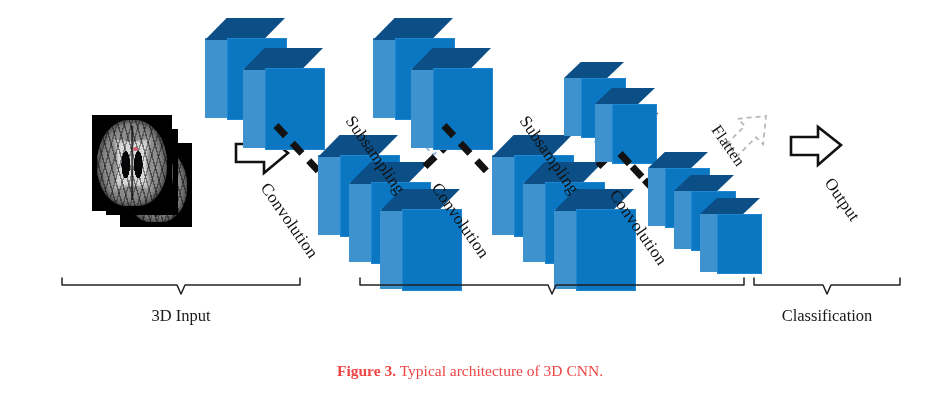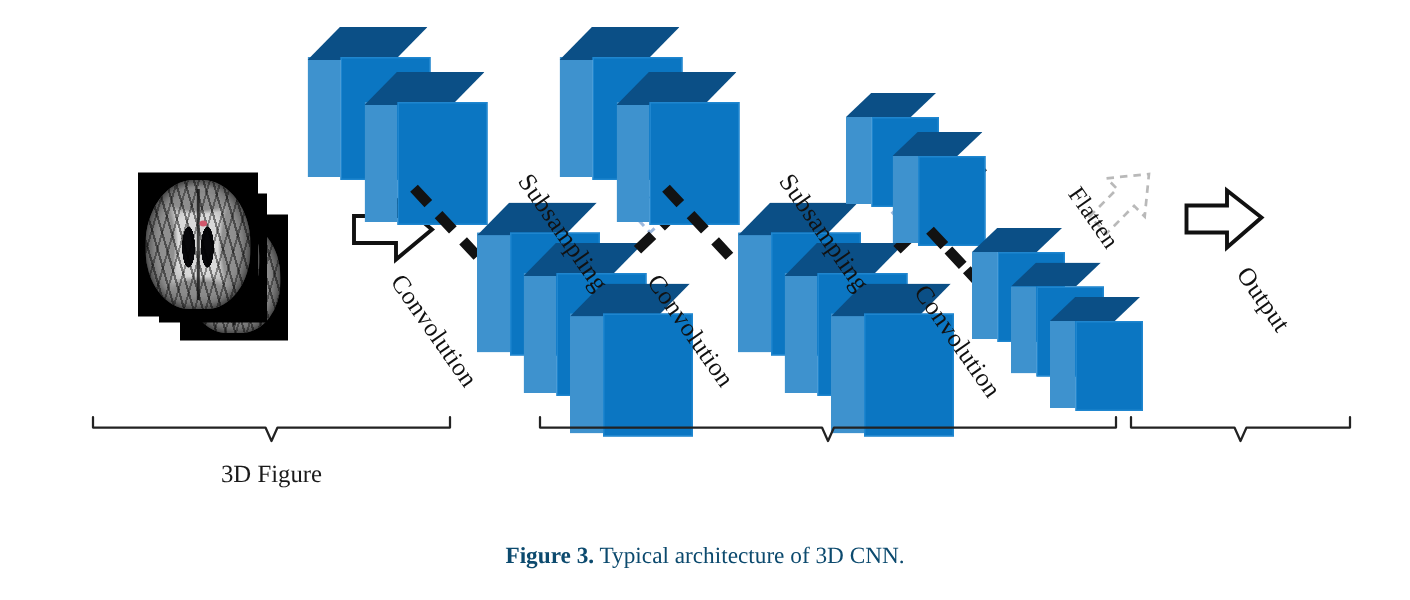"3D Figure" div.seclabel { text: Figure -> Input }
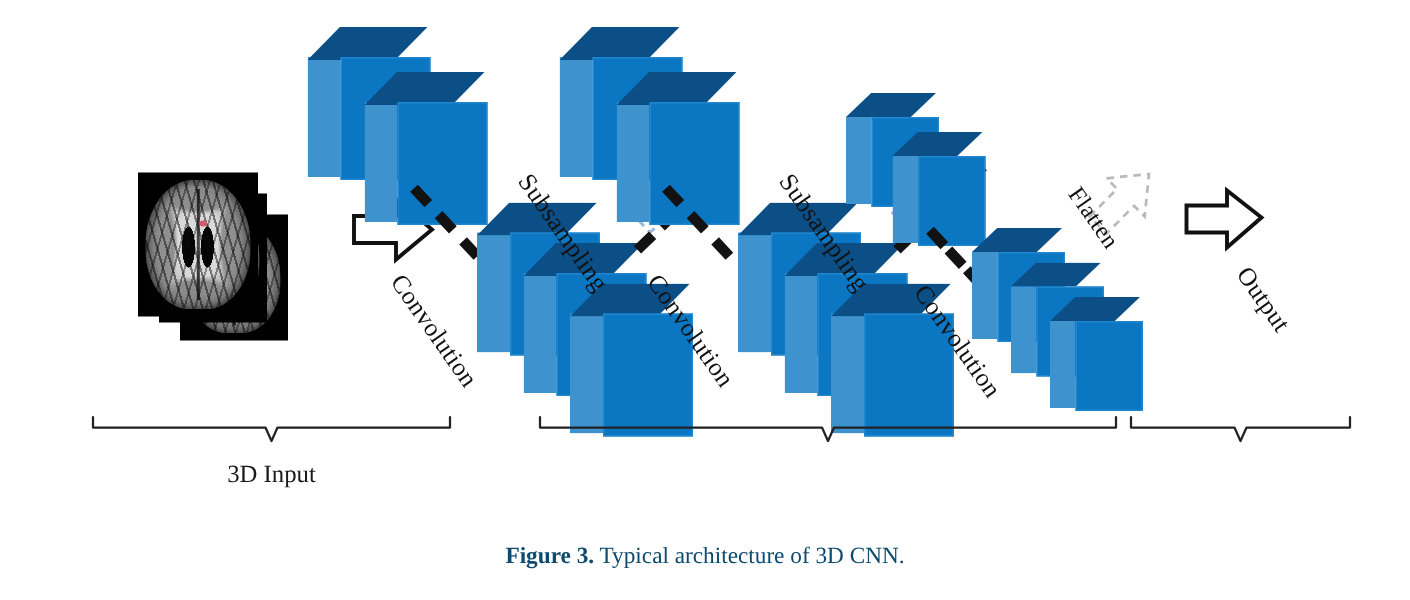"Classification" div.seclabel { html: none -> <div>Classification</div> }
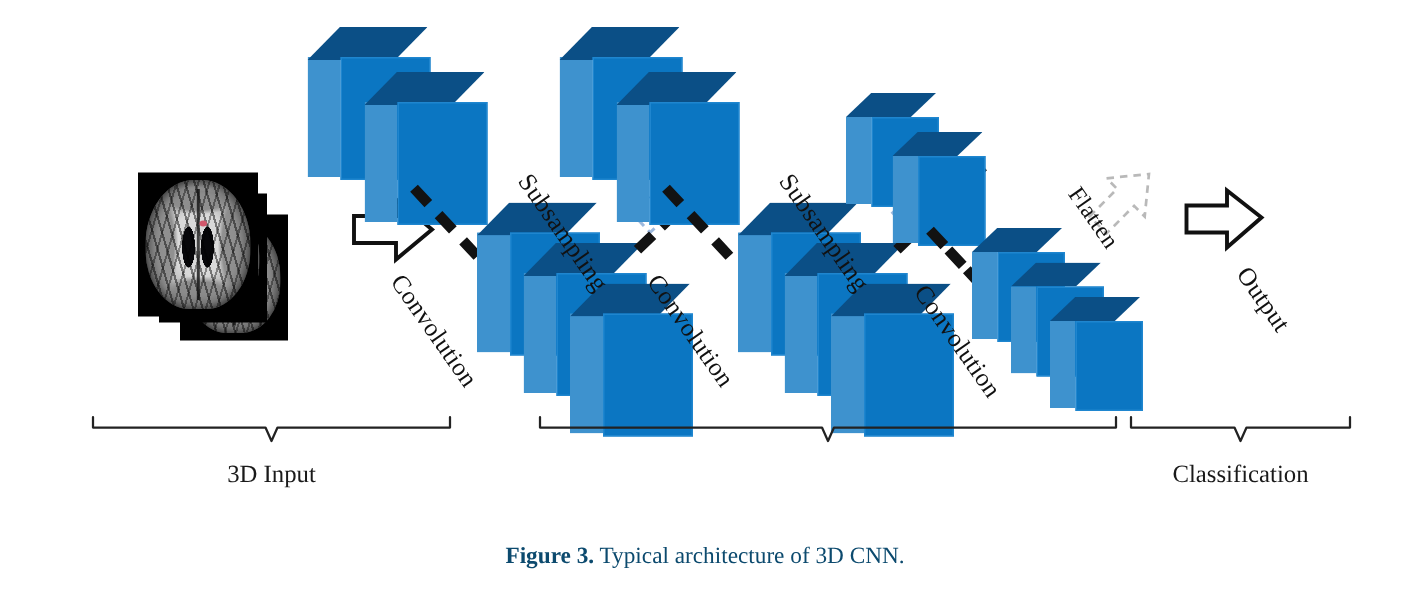"Figure 3. Typical architecture of" .caption { color: #0c4a6e -> #ef4444 }
